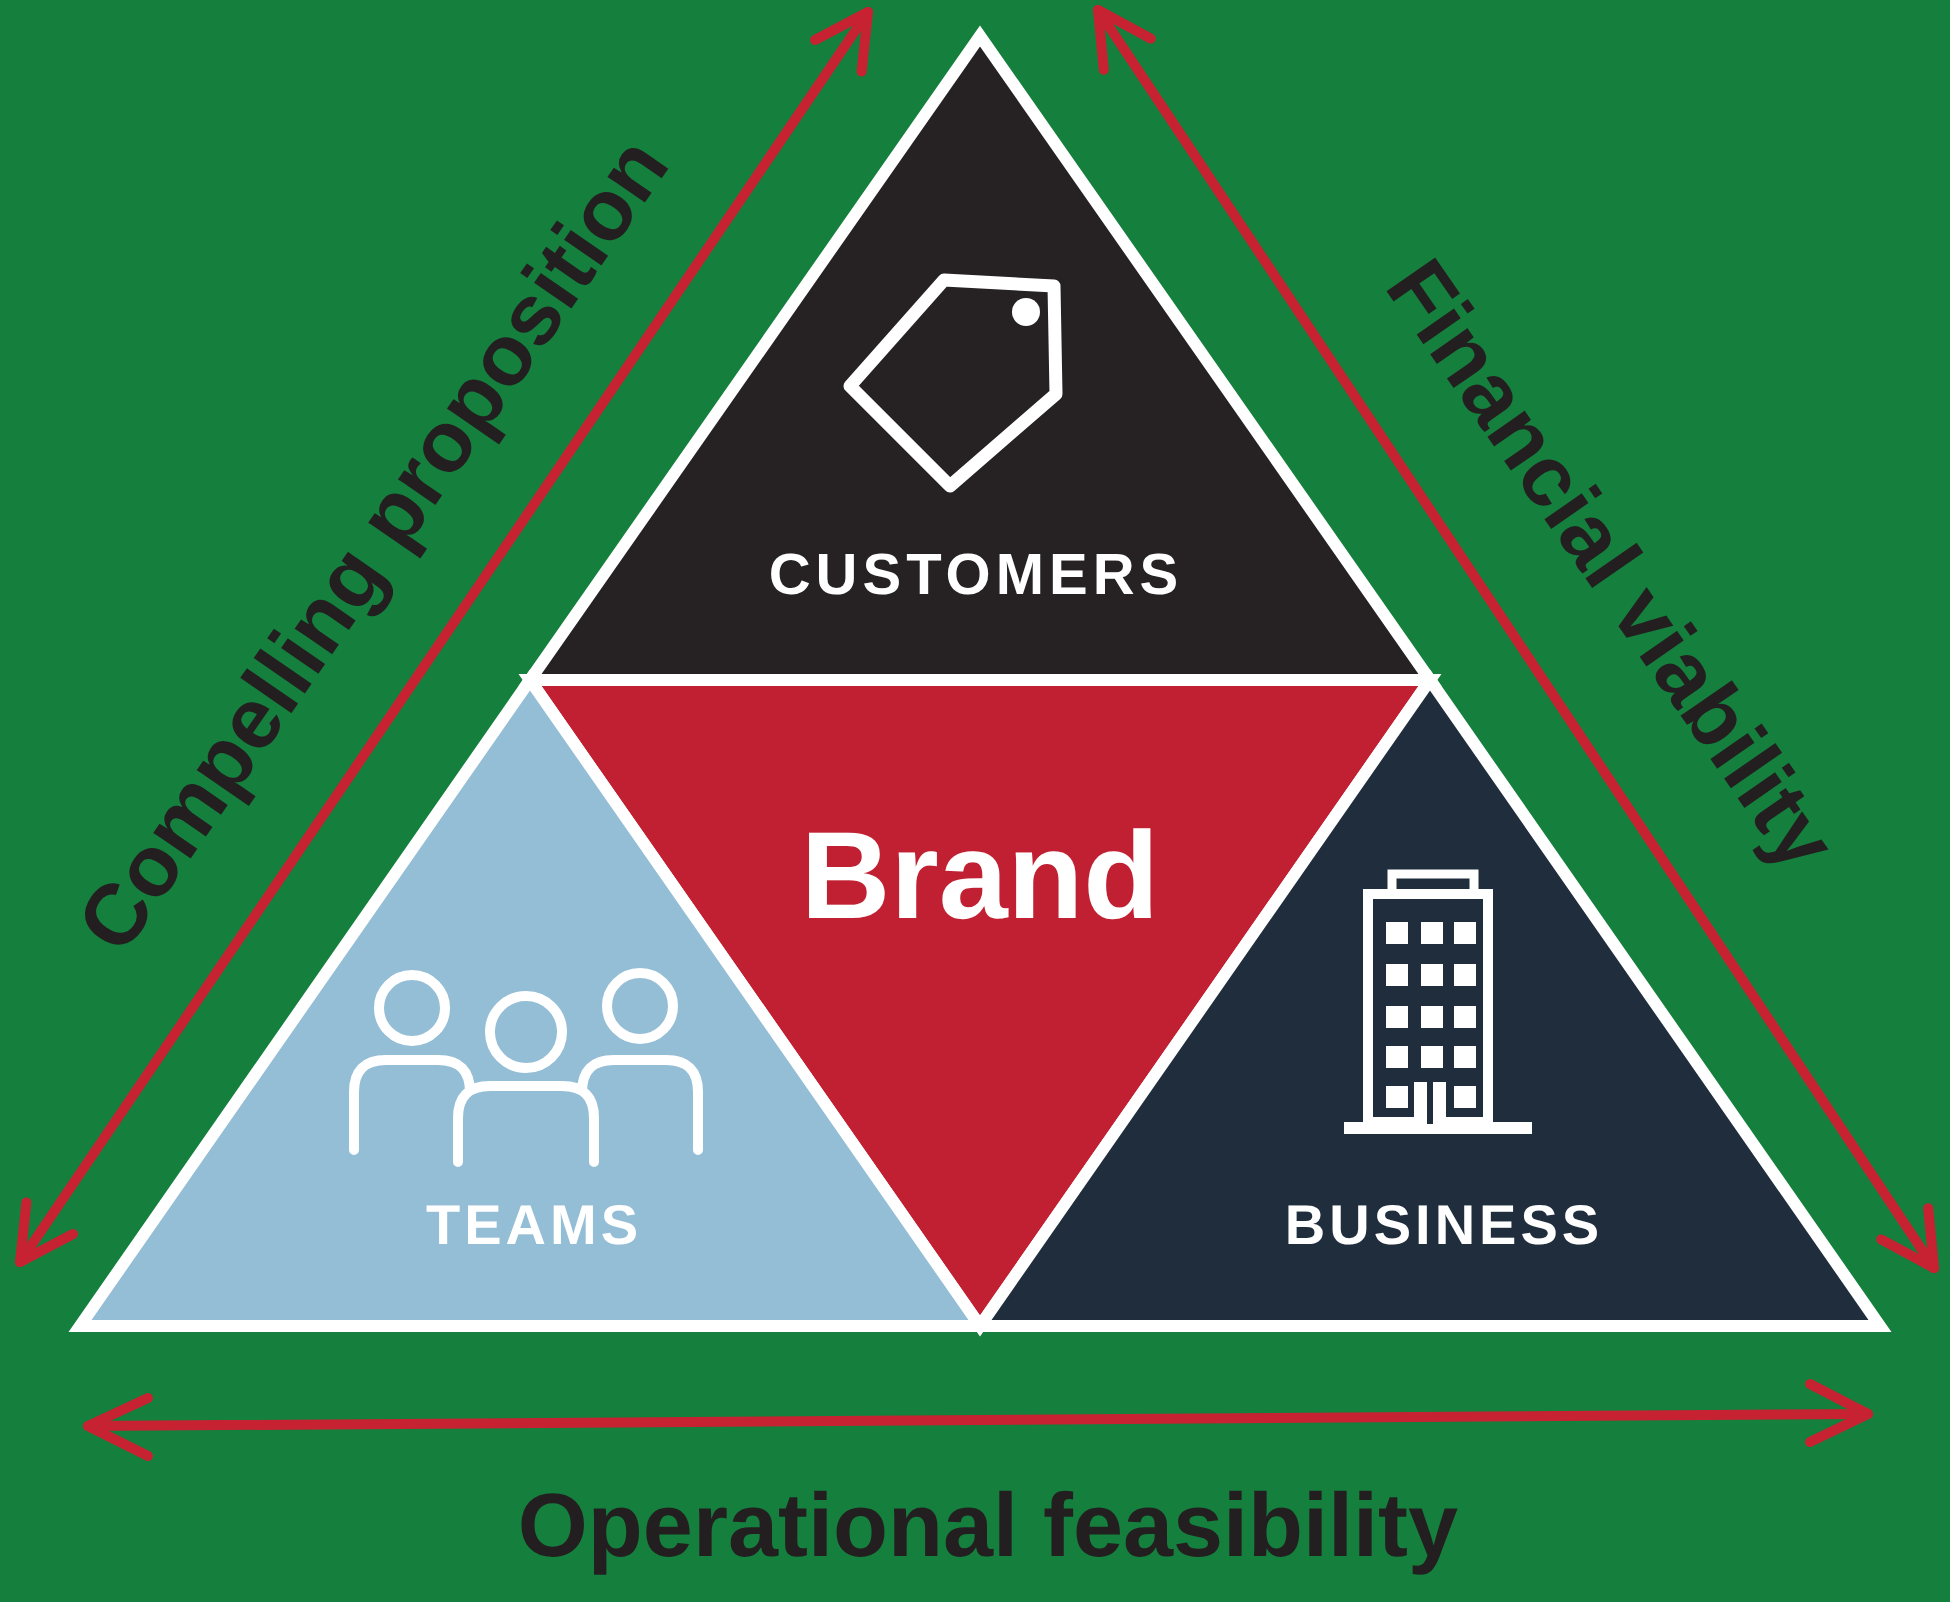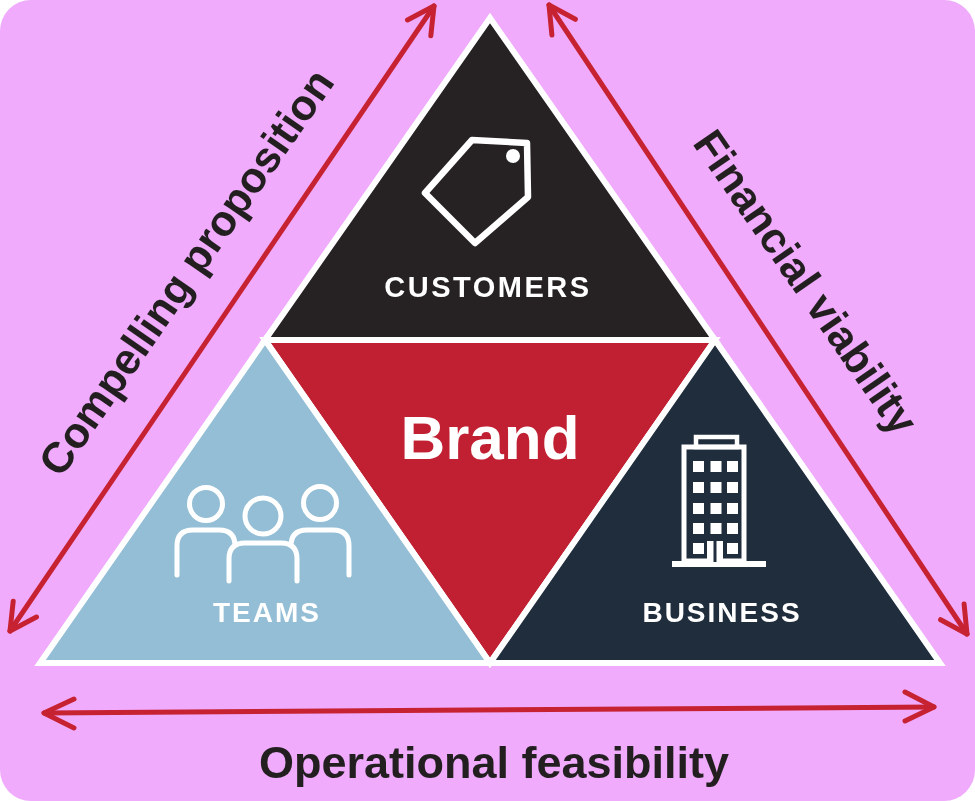"CUSTOMERS" .stage { background: #f0abfc -> #15803d; border-radius: 31px -> none }
